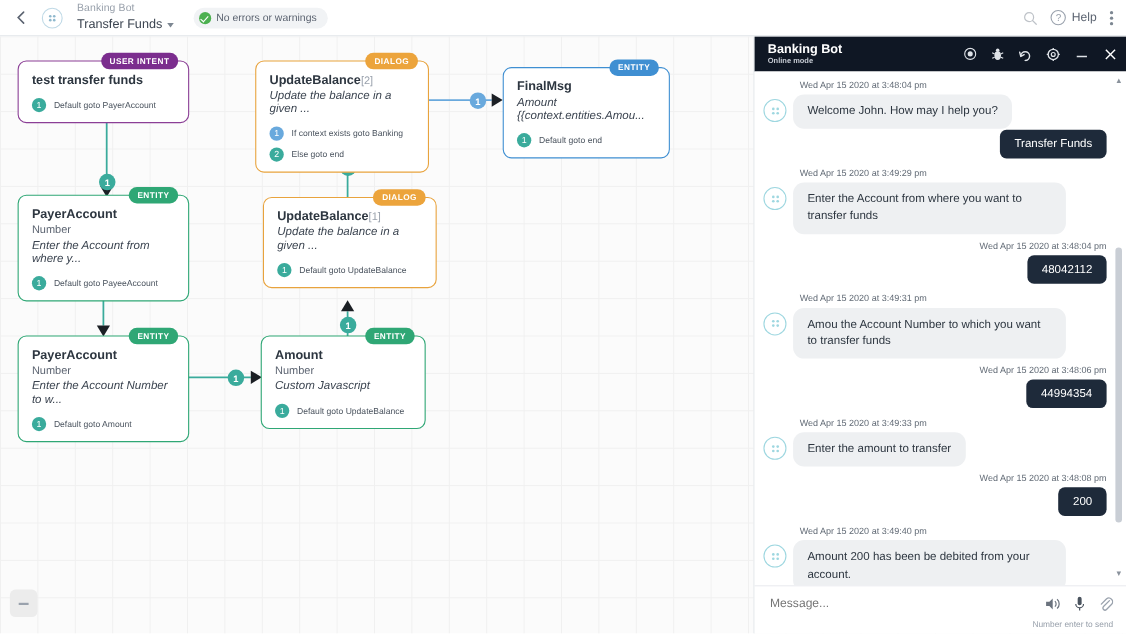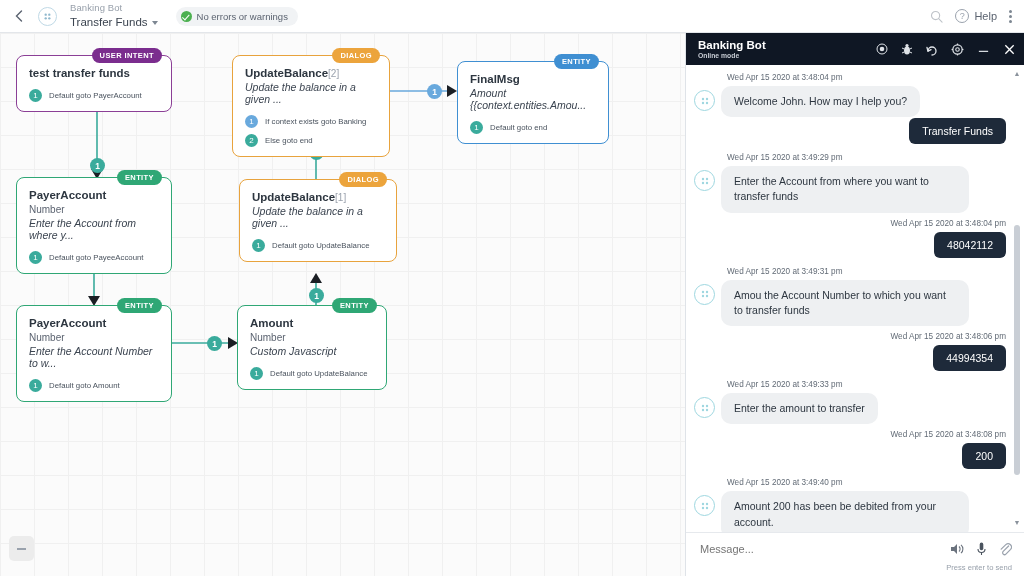"Press enter to send" div.press { text: Press -> Number }
